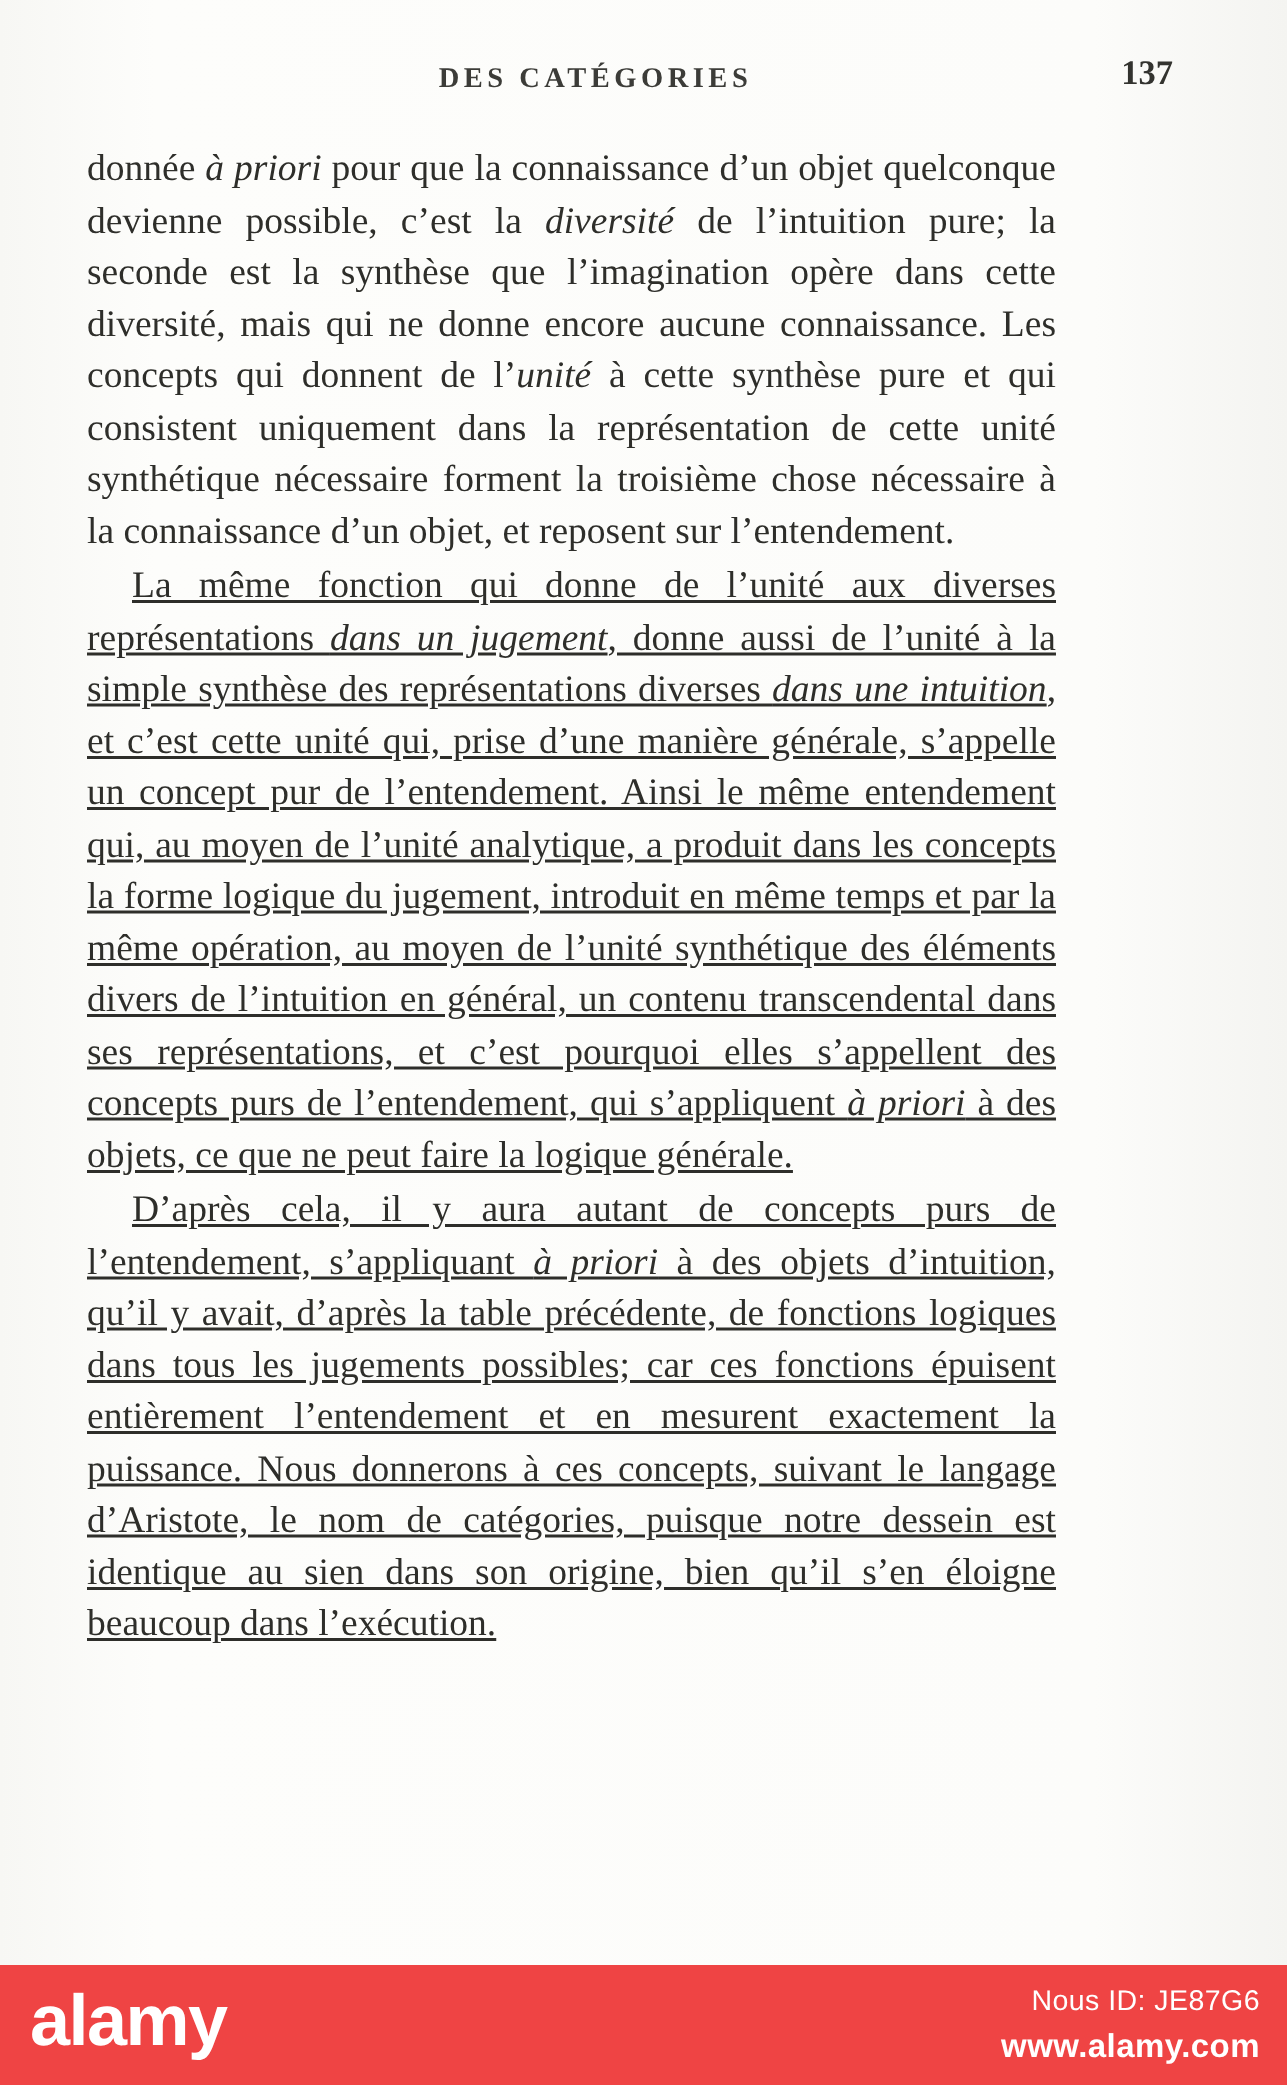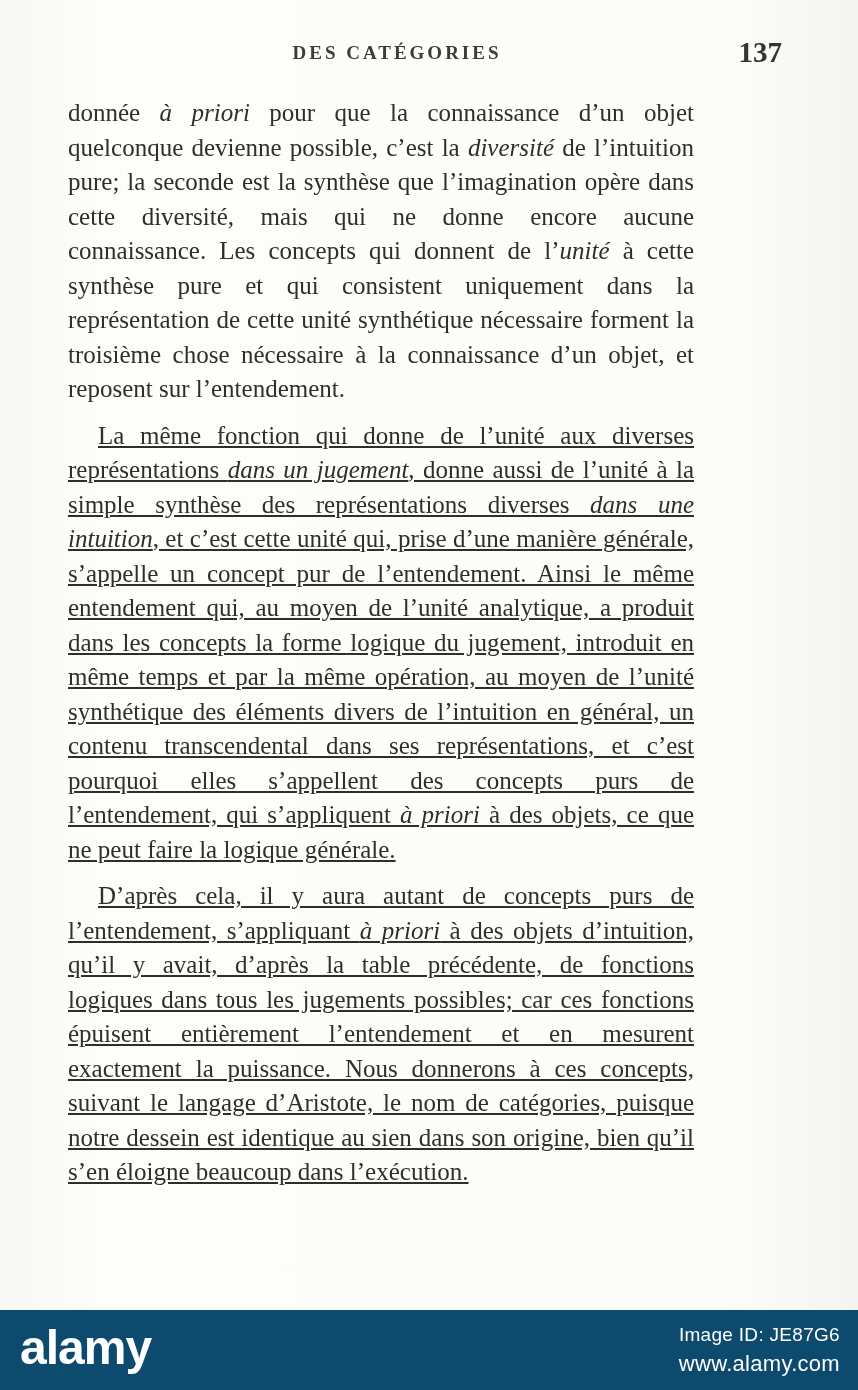"137" .page-number { font-size: 29px -> 23px }
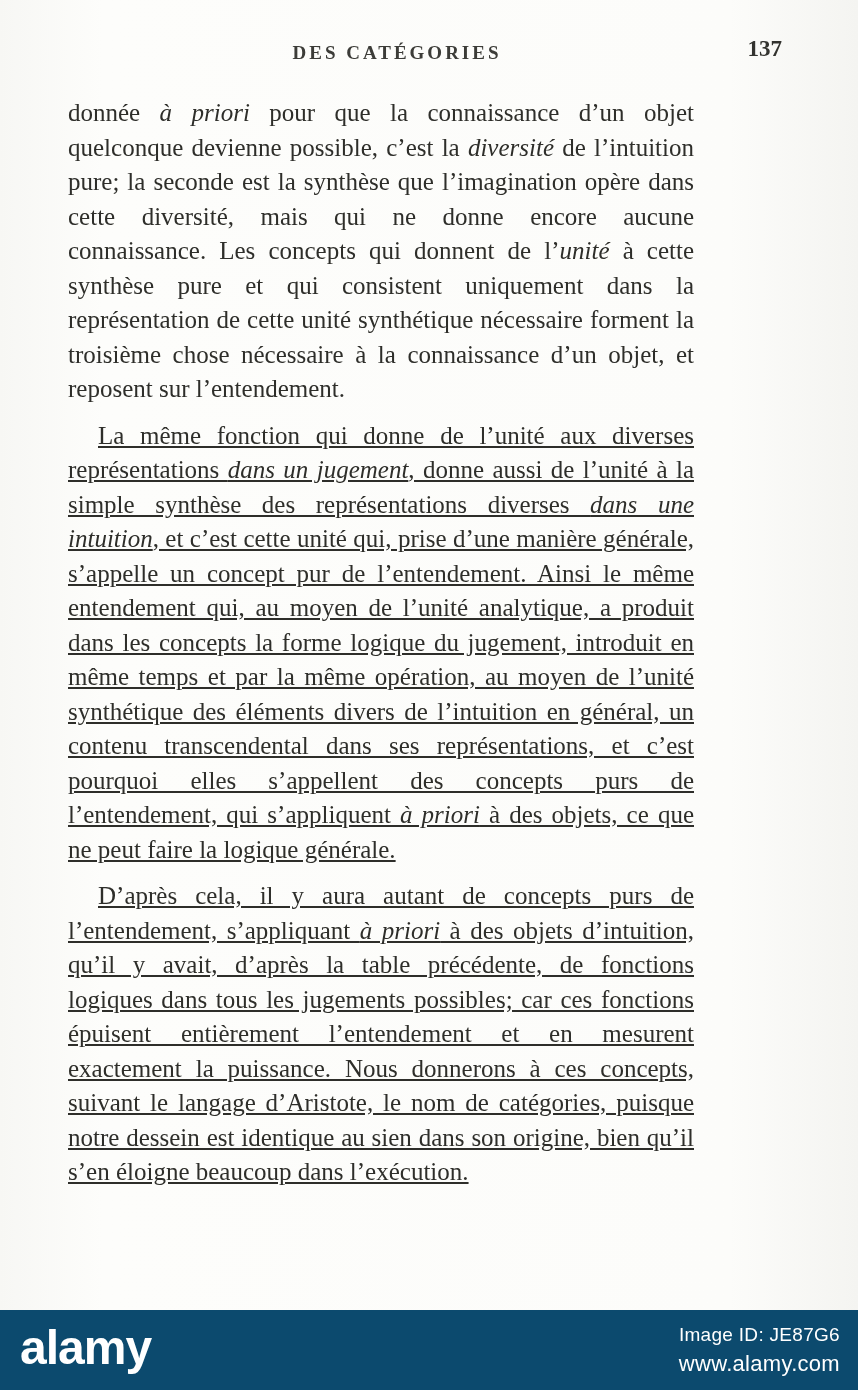"donnée à priori pour que" .body-text p { margin: 12px -> 2px }
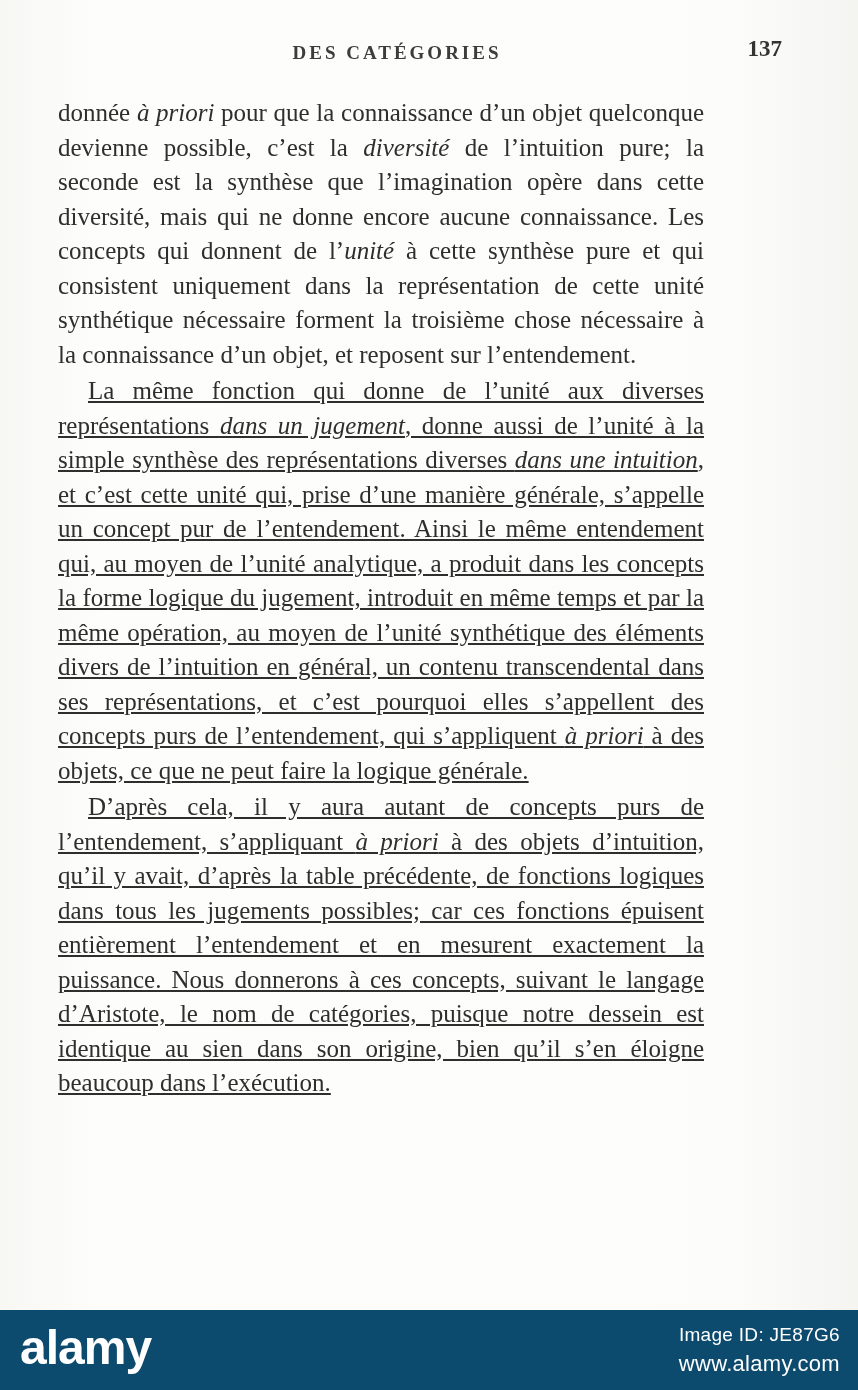"alamy" .watermark-bar { background: #0c4a6e -> #ef4444 }
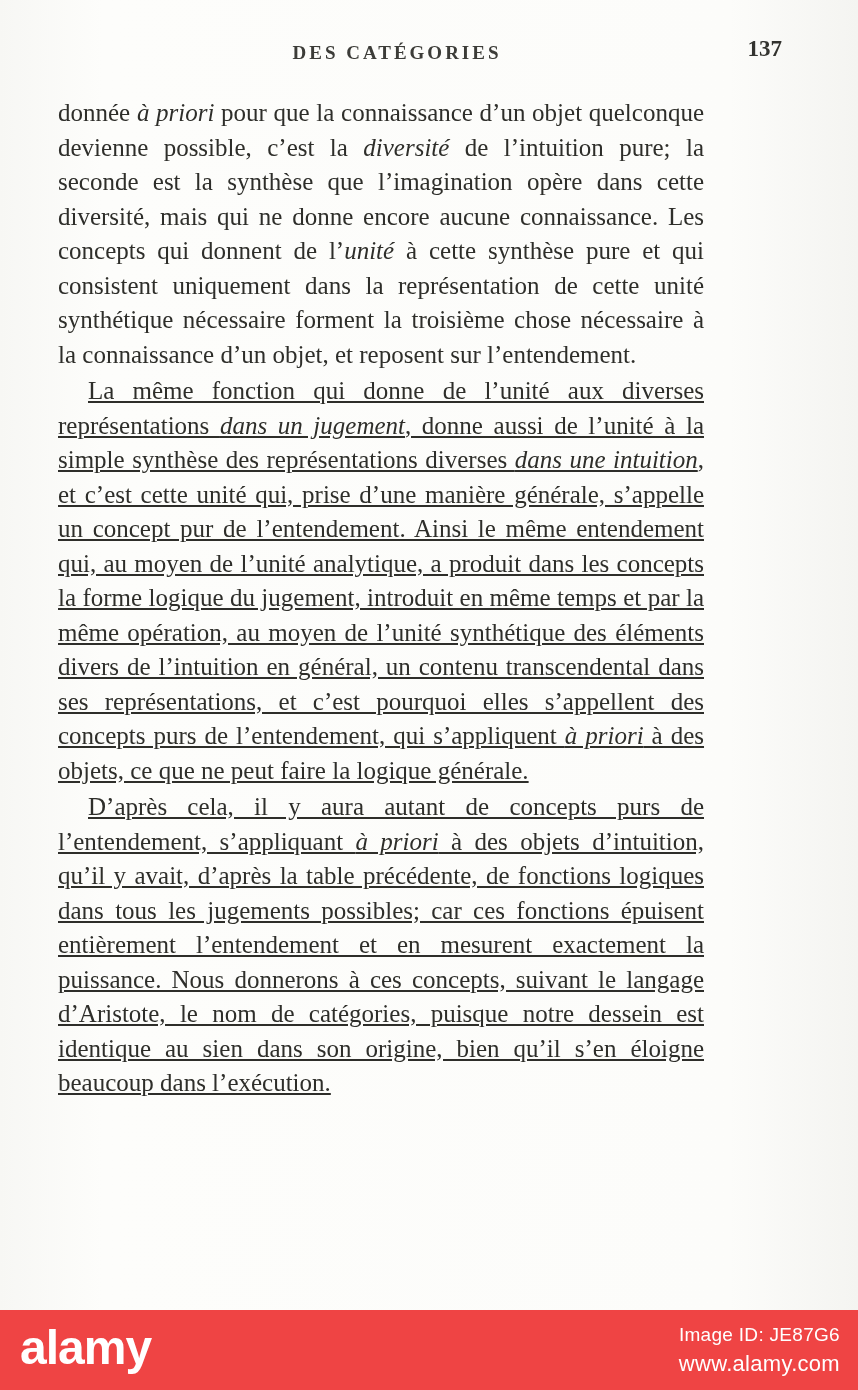"Image ID: JE87G6" span.image-id { text: Image -> Nous }
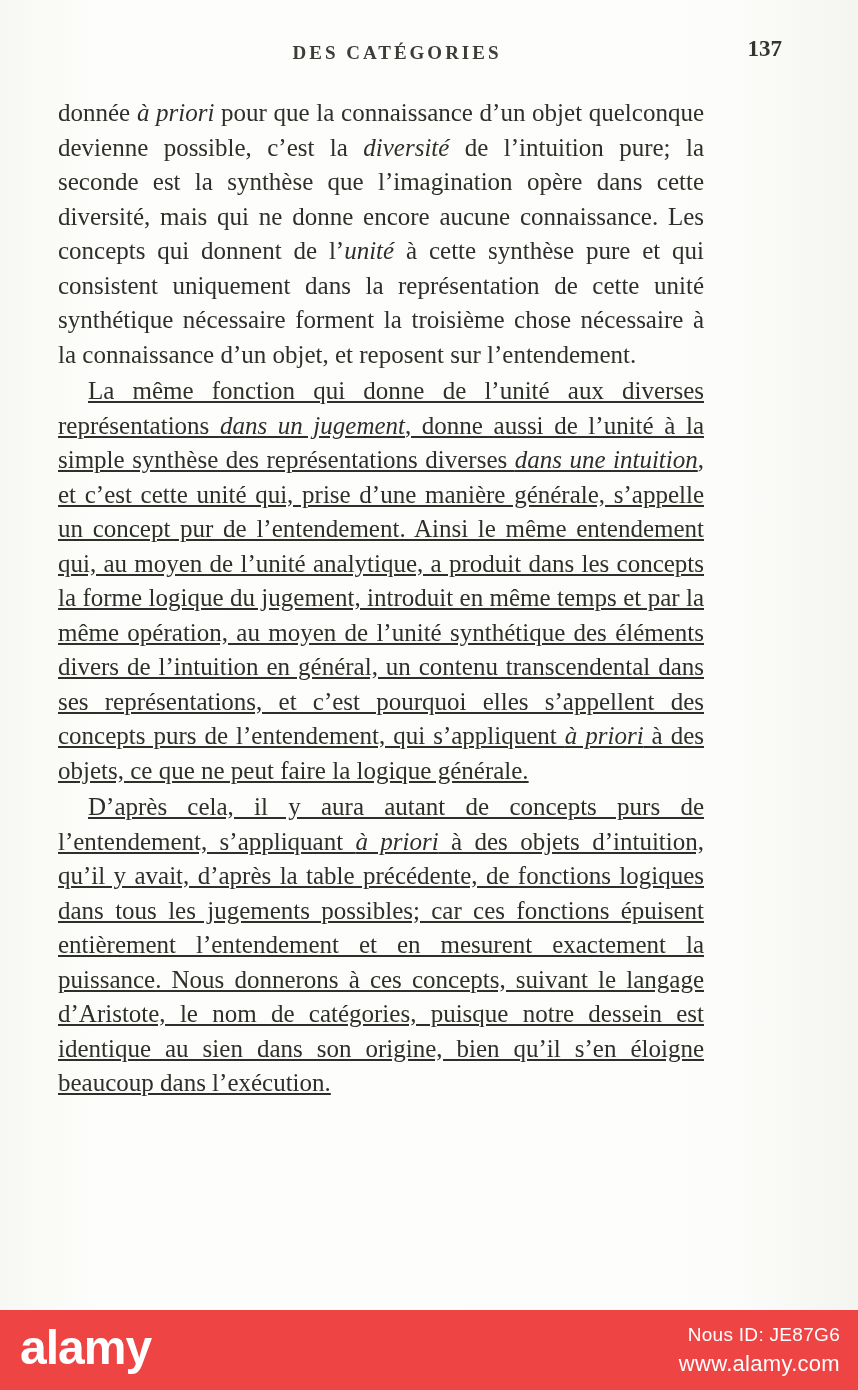"www.alamy.com" .alamy-url { font-weight: normal -> bold }
